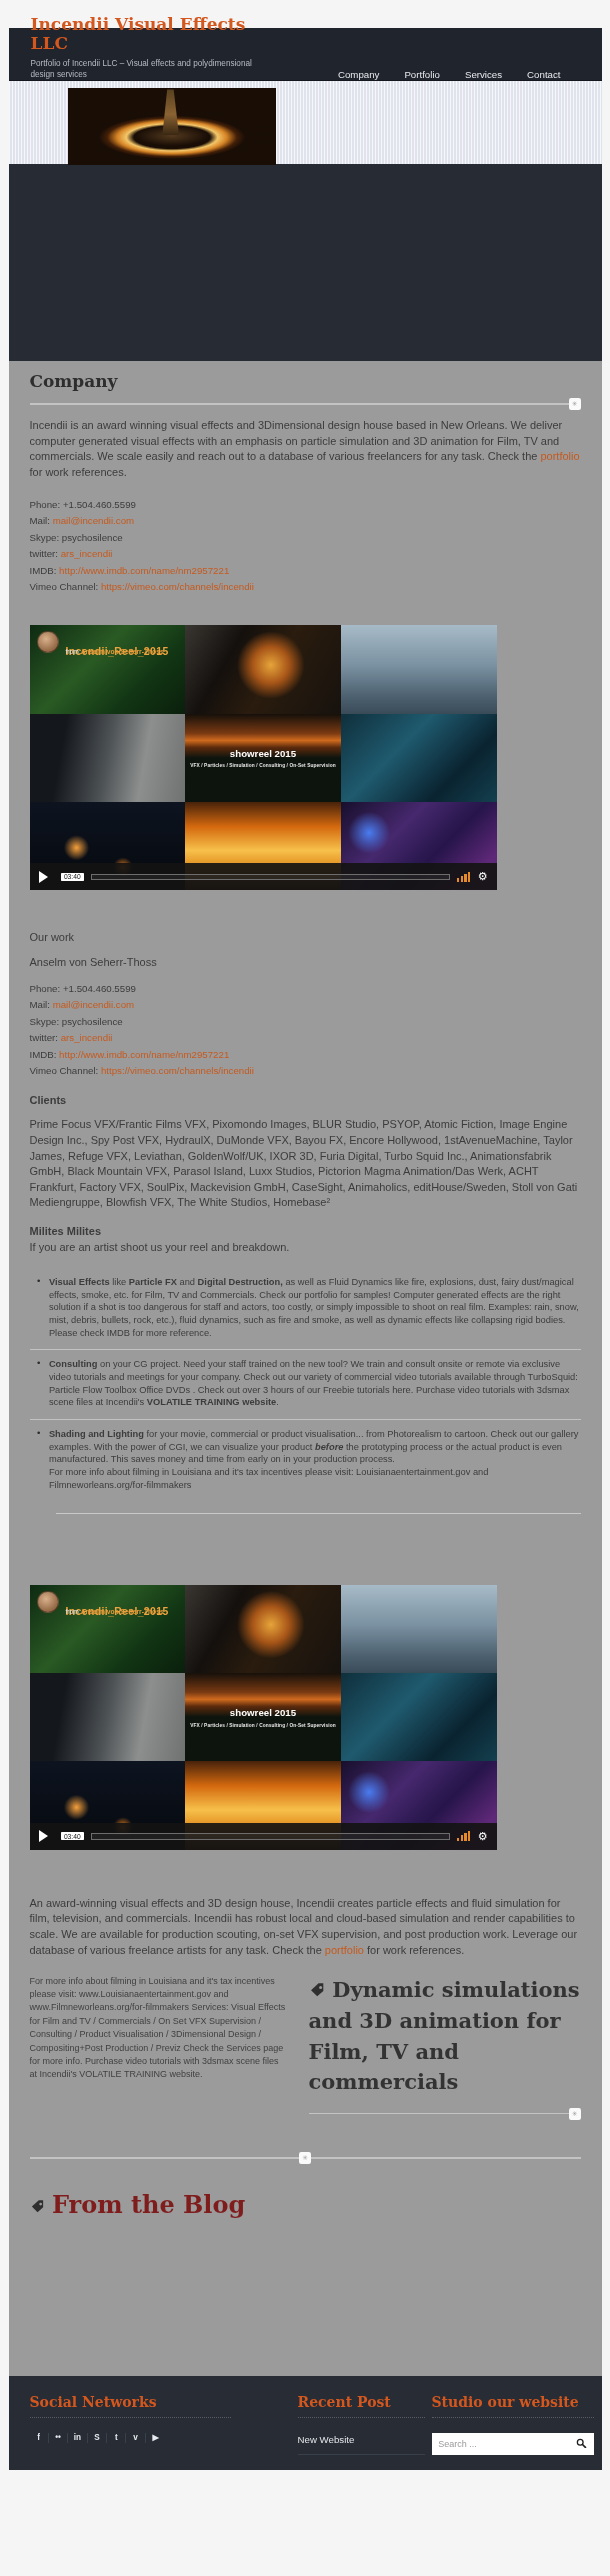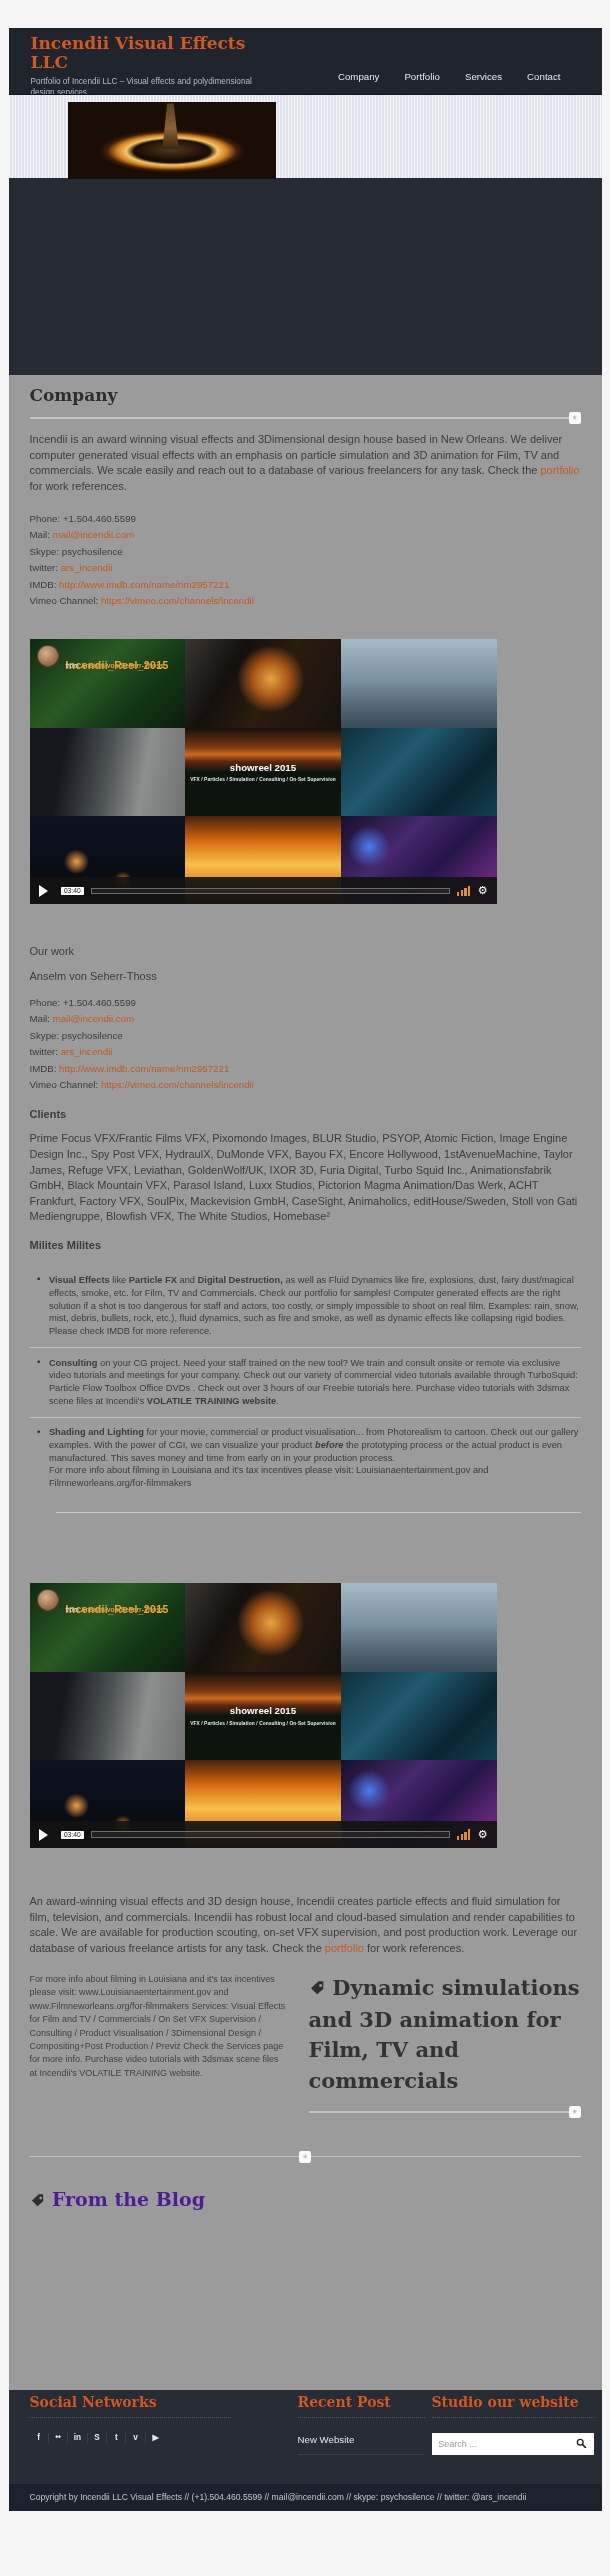"Incendii Visual Effects LLC" header { align-items: center -> flex-end; height: 66px -> 52px }
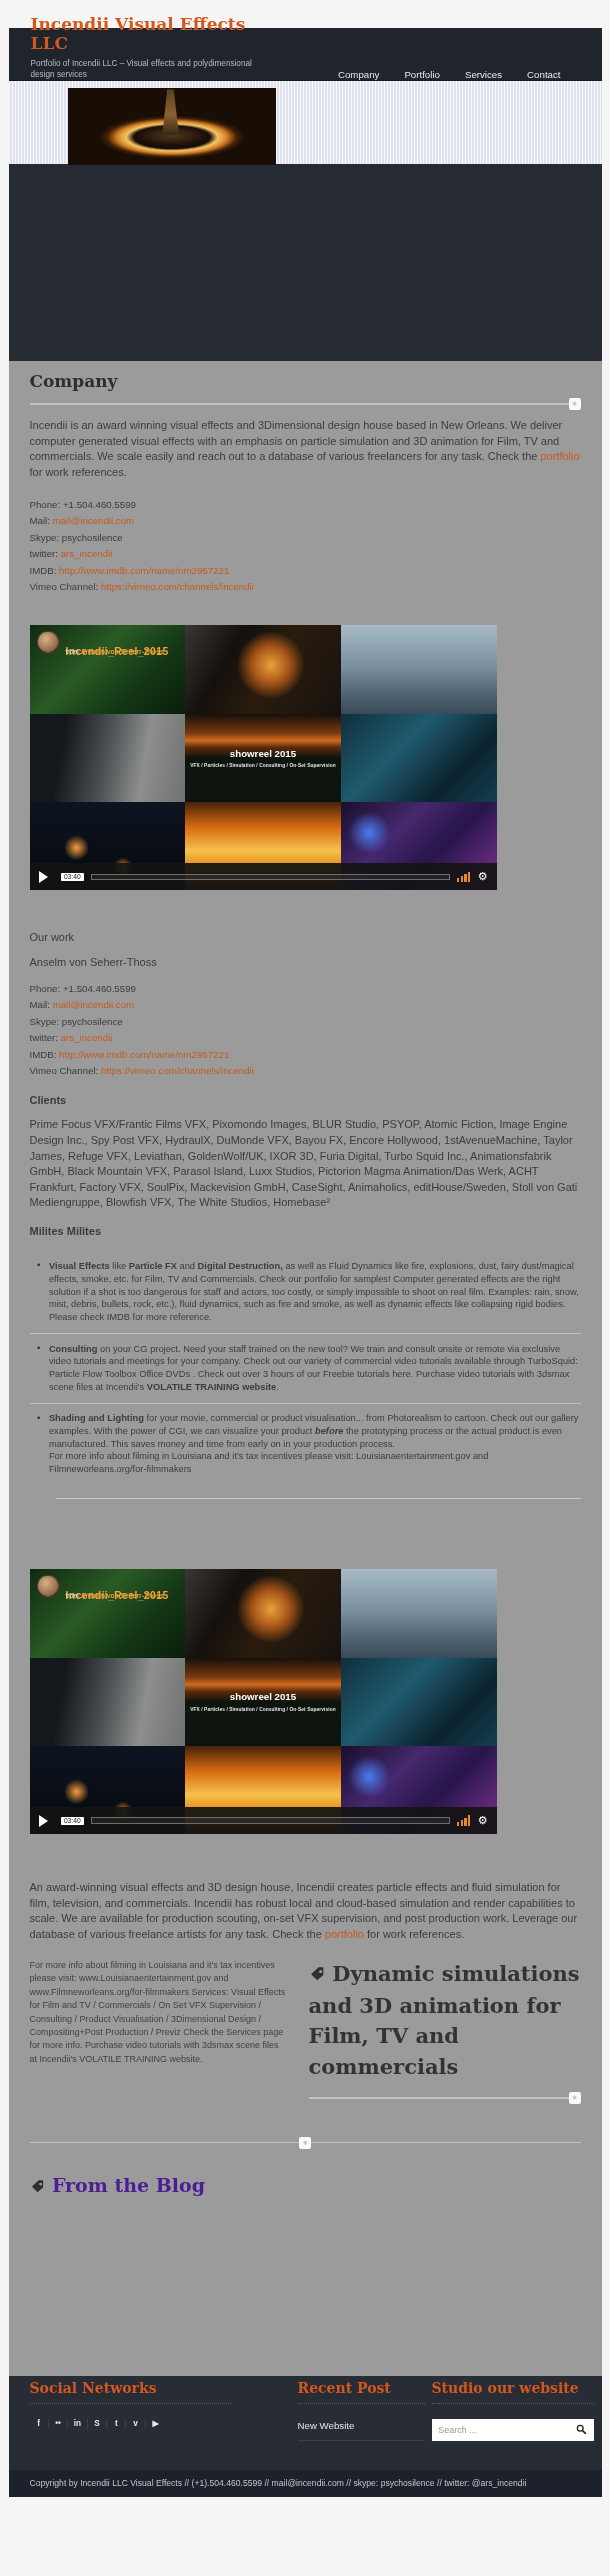"If you are an artist" p.body { html: none -> <p>If you are an artist shoot us your reel and breakdown.</p> }
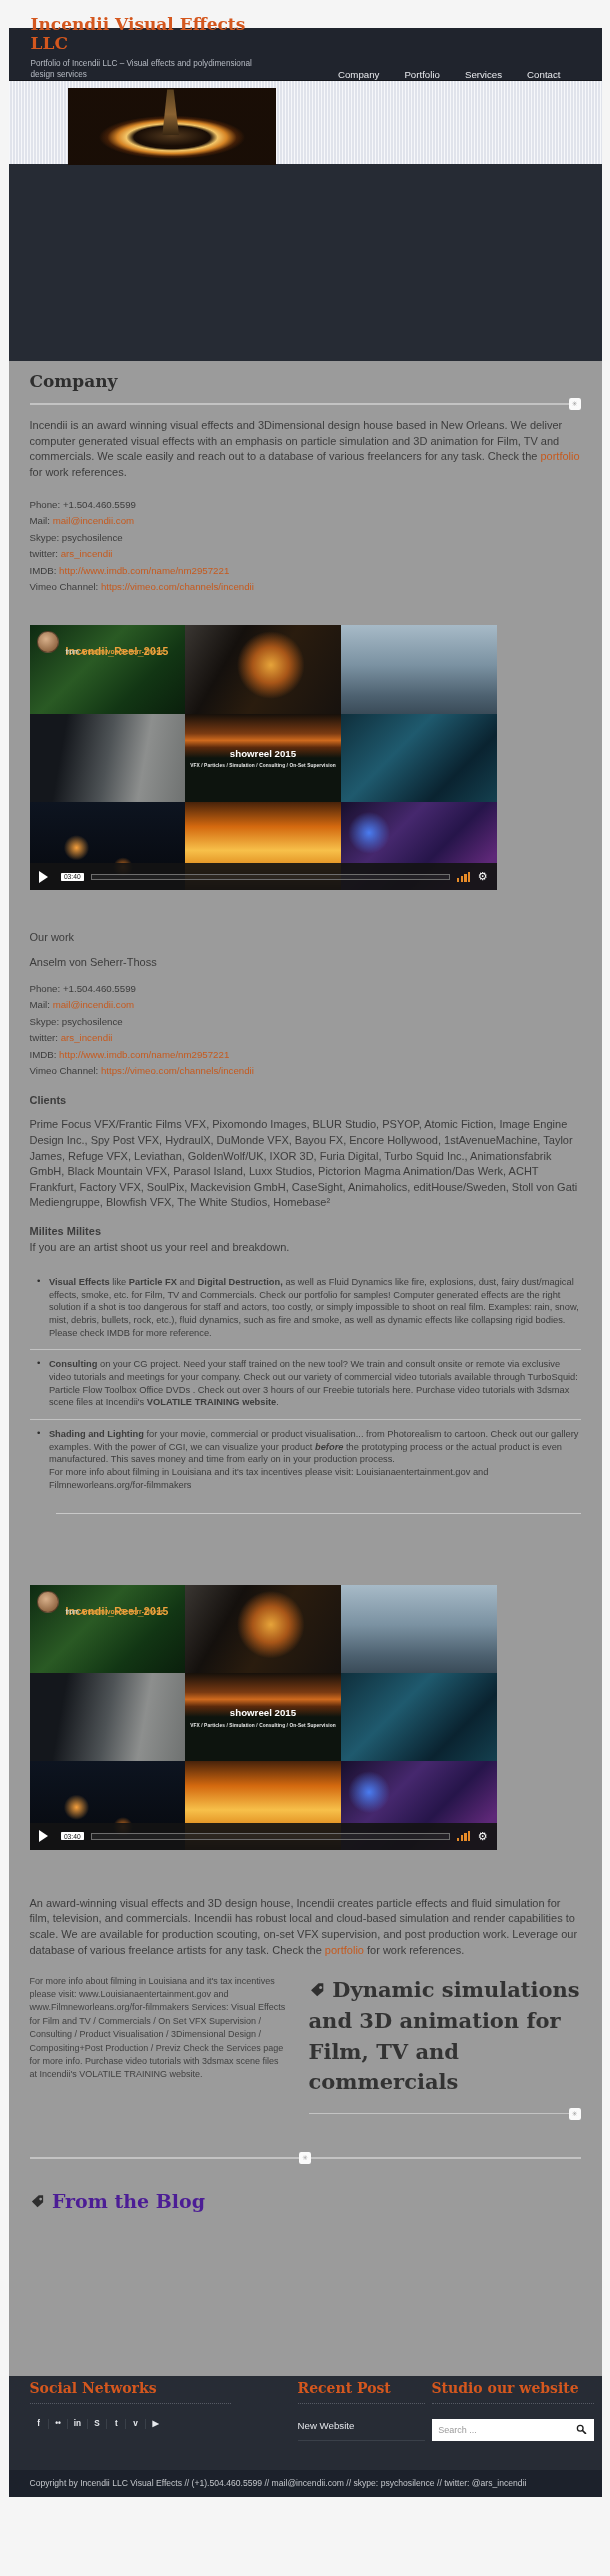"From the Blog" .blog-h { color: #4c1d95 -> #7f1d1d; font-size: 19px -> 24px }
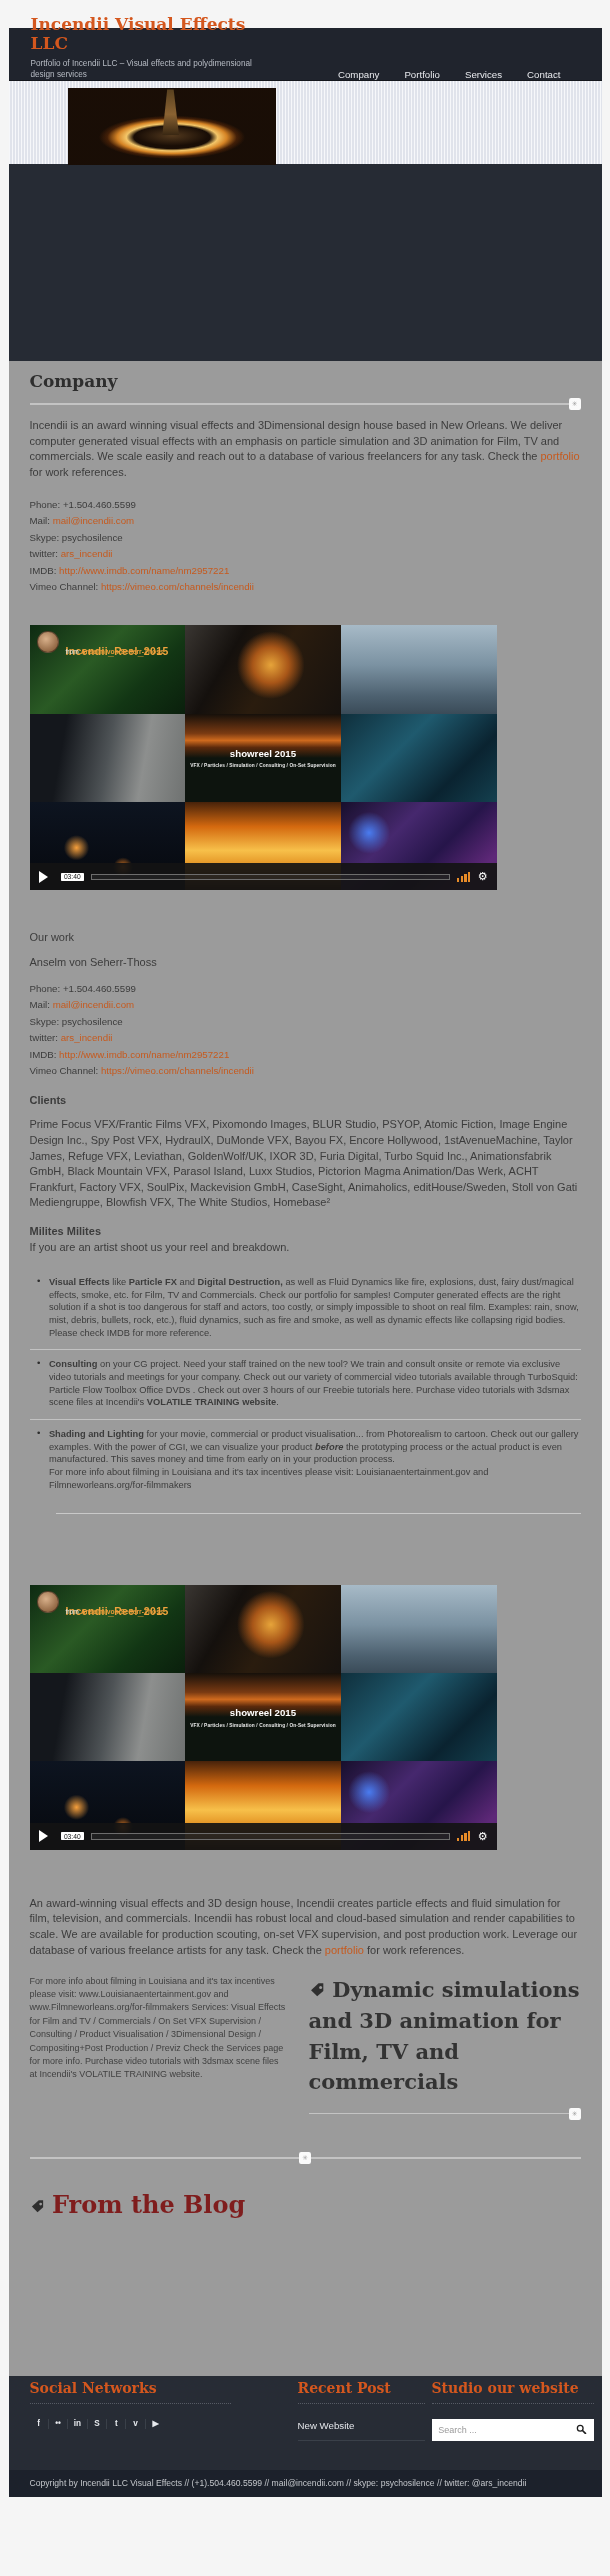"Social Networks" footer { padding: 4px 21px 0 21px -> 18px 21px 0 21px }
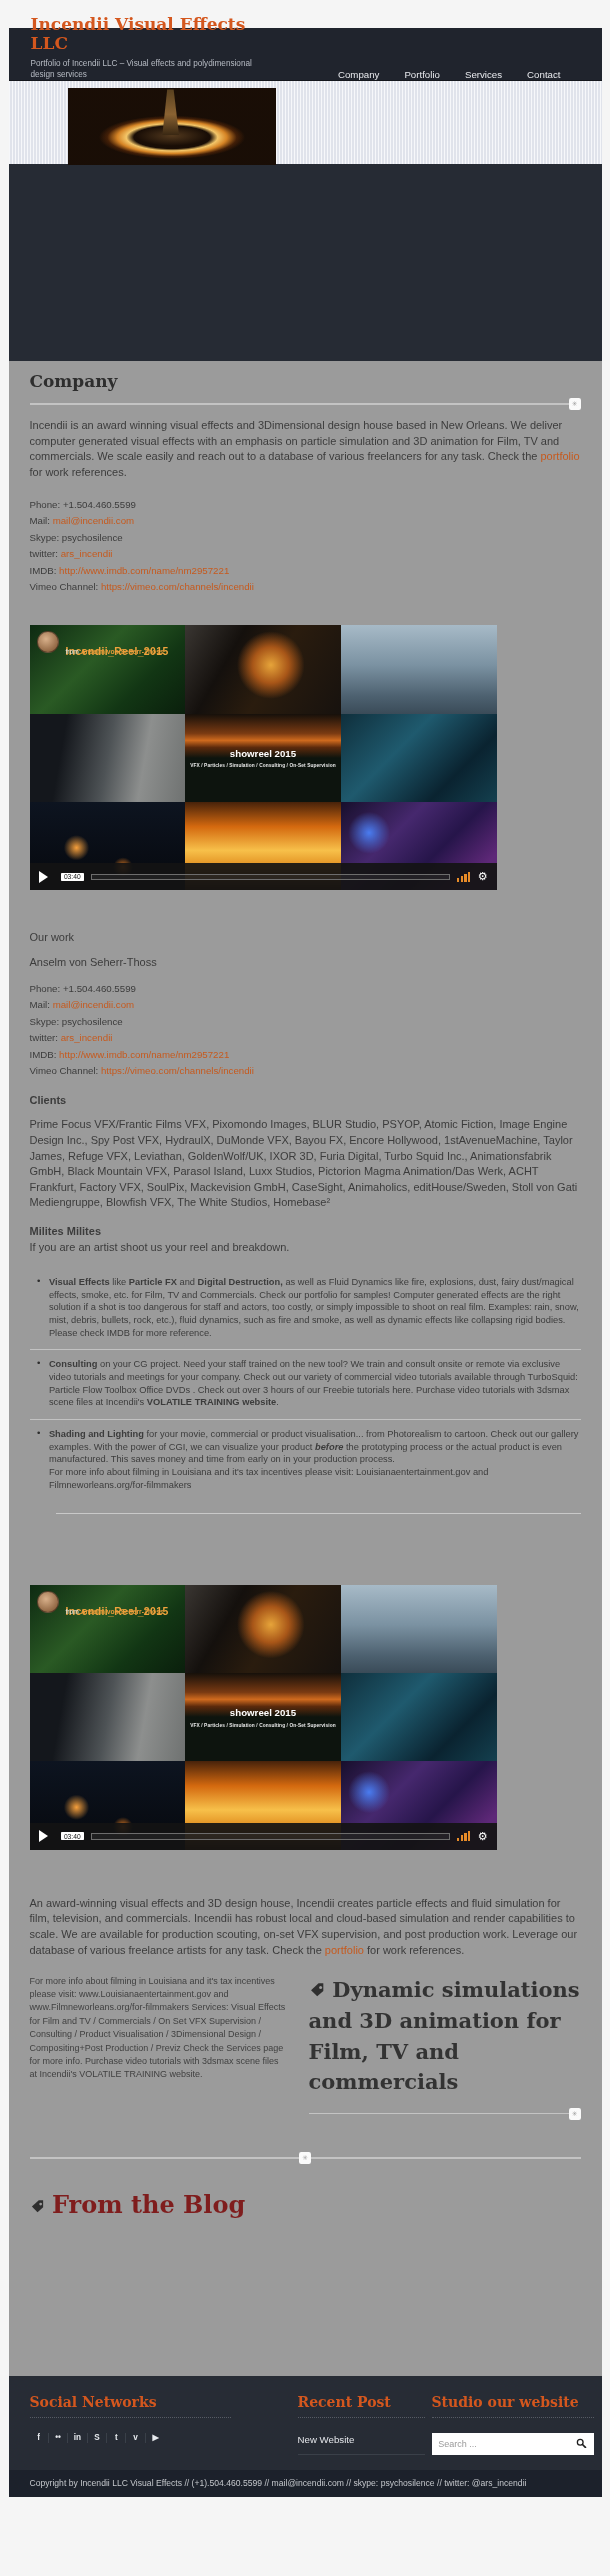"Copyright by Incendii LLC Visual" div.copyright { html: <div> <span>Copyright by Incendii LLC Visual Effects // (+1).504.460.5599 // mail@incendii.com // skype: psychosilence // twitter: @ars_incendii</span> </div> -> none }
